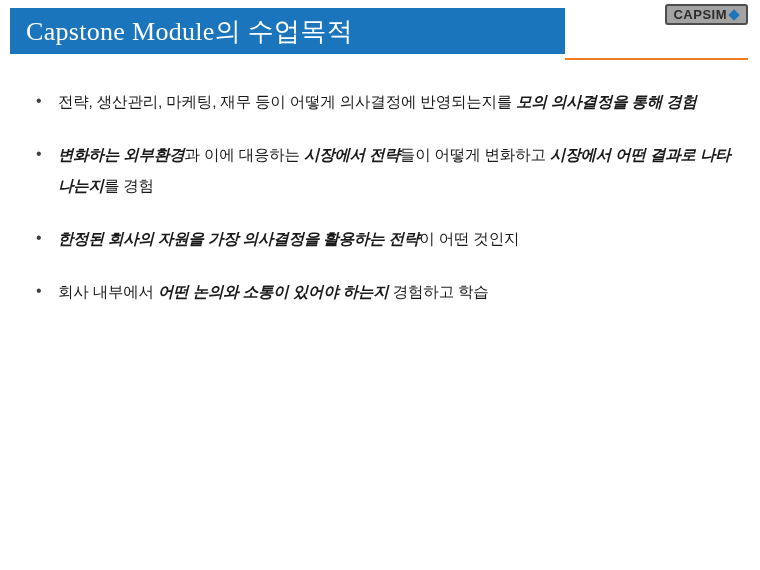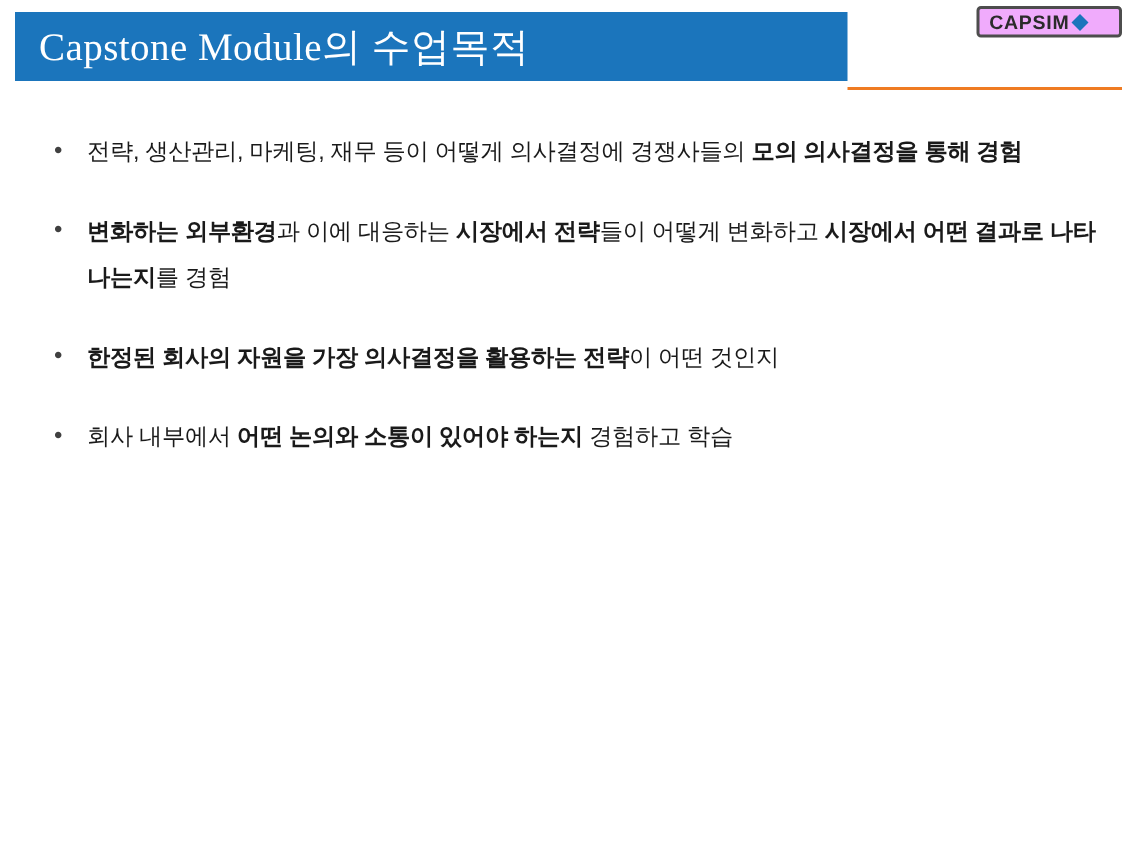"CAPSIM" .capsim-badge { background: #f0abfc -> #a3a3a3; padding: 1px 22px 1px 6px -> 1px 8px 1px 6px }
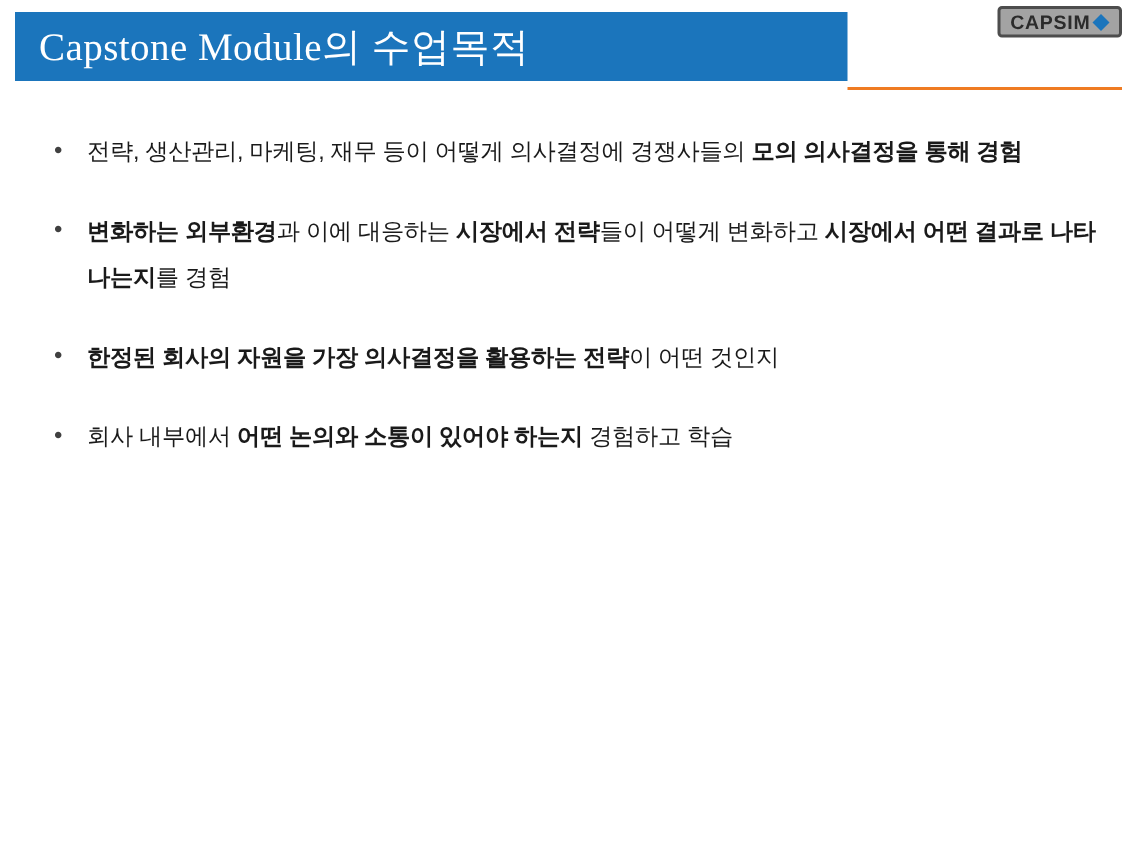"전략, 생산관리, 마케팅, 재무 등이" span { text: 경쟁사들의 -> 반영되는지를 }
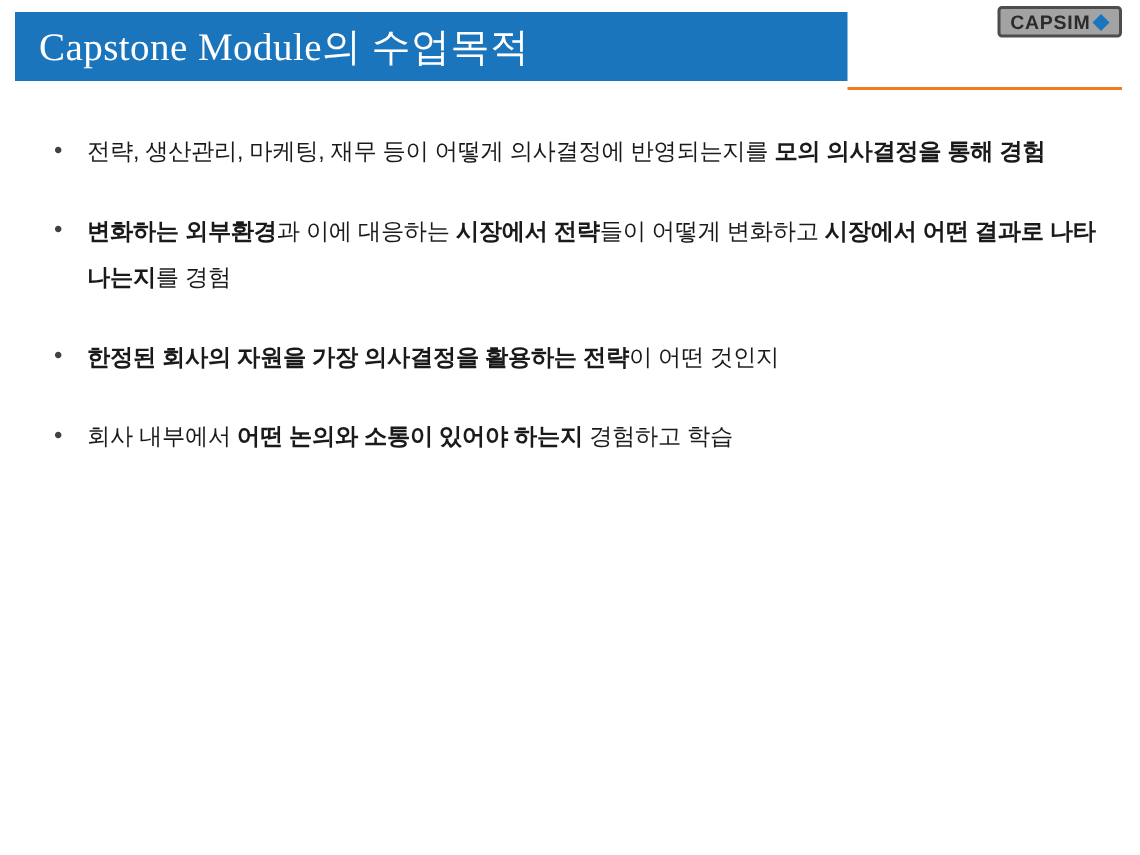"모의 의사결정을 통해 경험" .bullet-text b { font-style: none -> italic }
